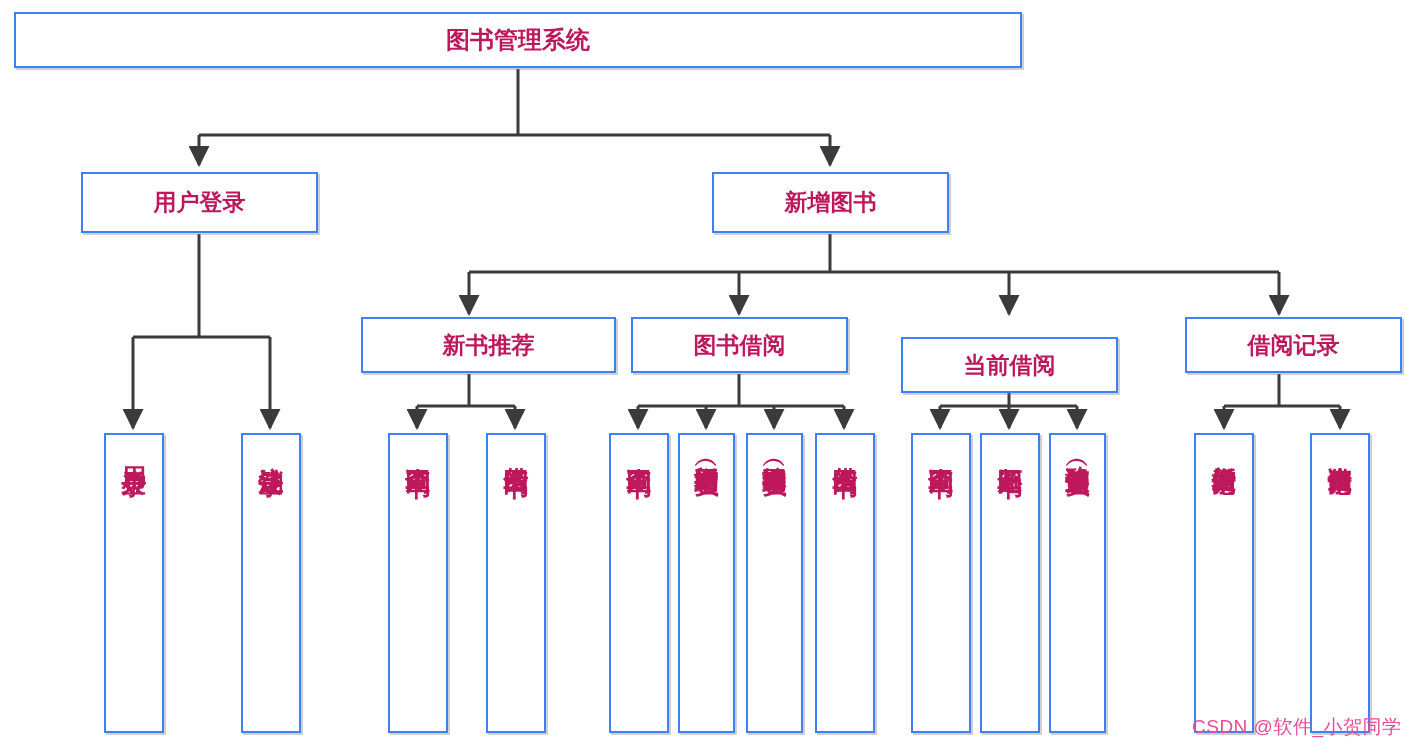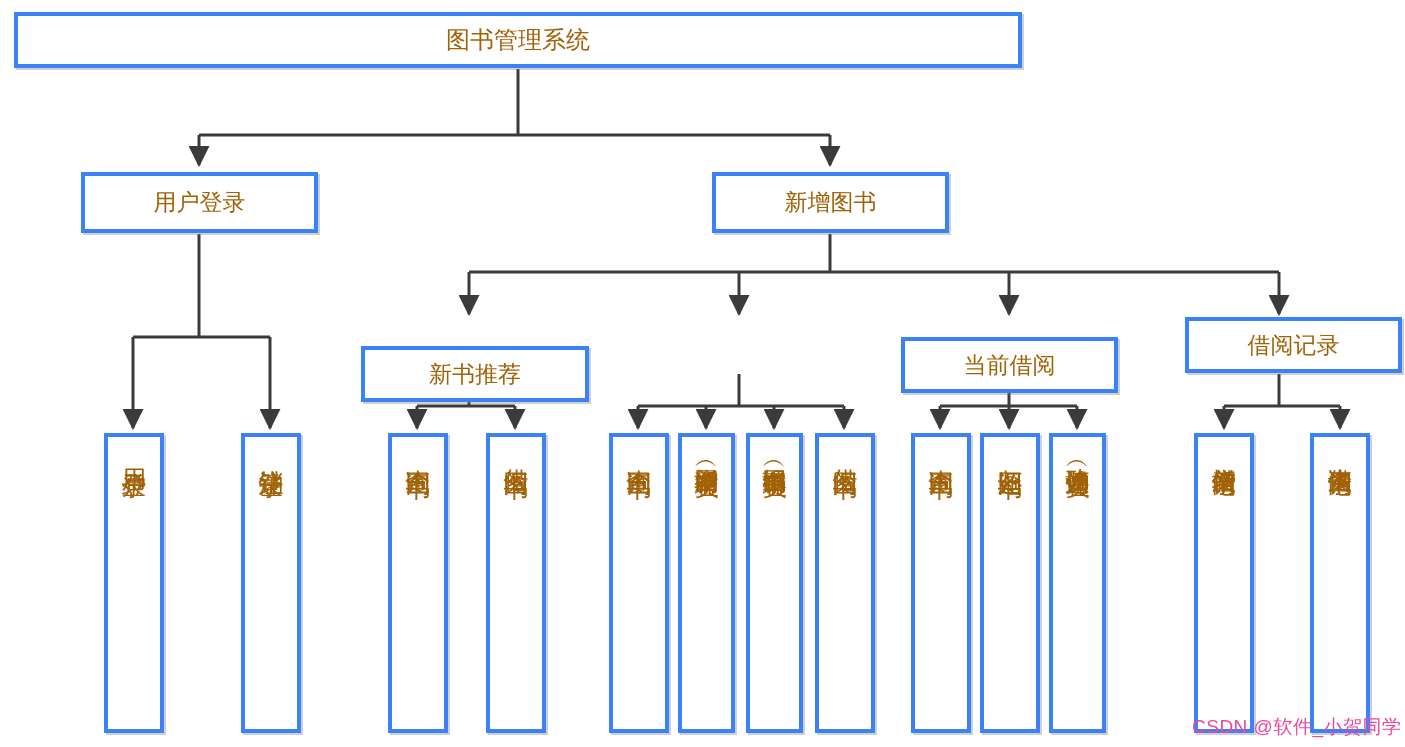"图书管理系统" .node { border: 4px solid #3b82f6 -> 2px solid #3b82f6; color: #a16207 -> #be185d; font-weight: none -> bold }
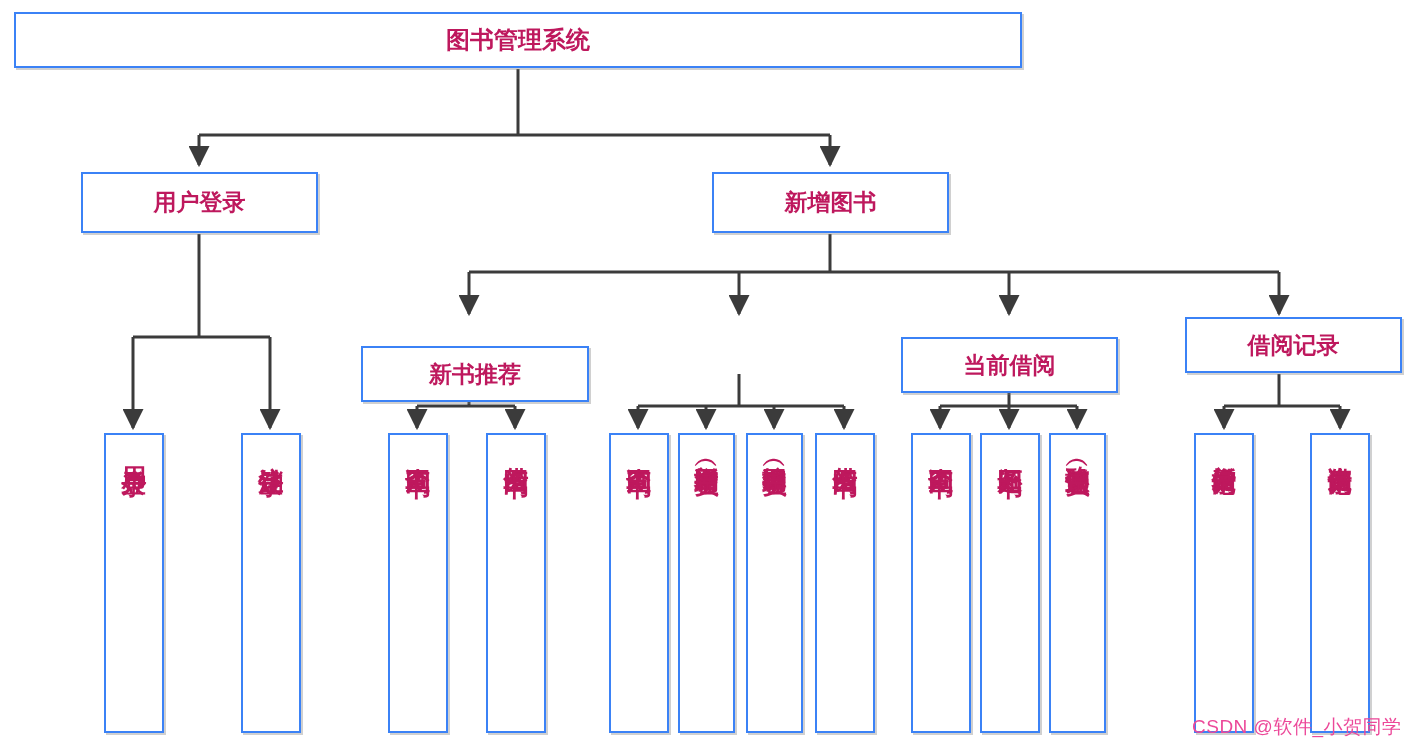"新书推荐" div.node { margin-top: 29px -> none; width: 228px -> 255px }
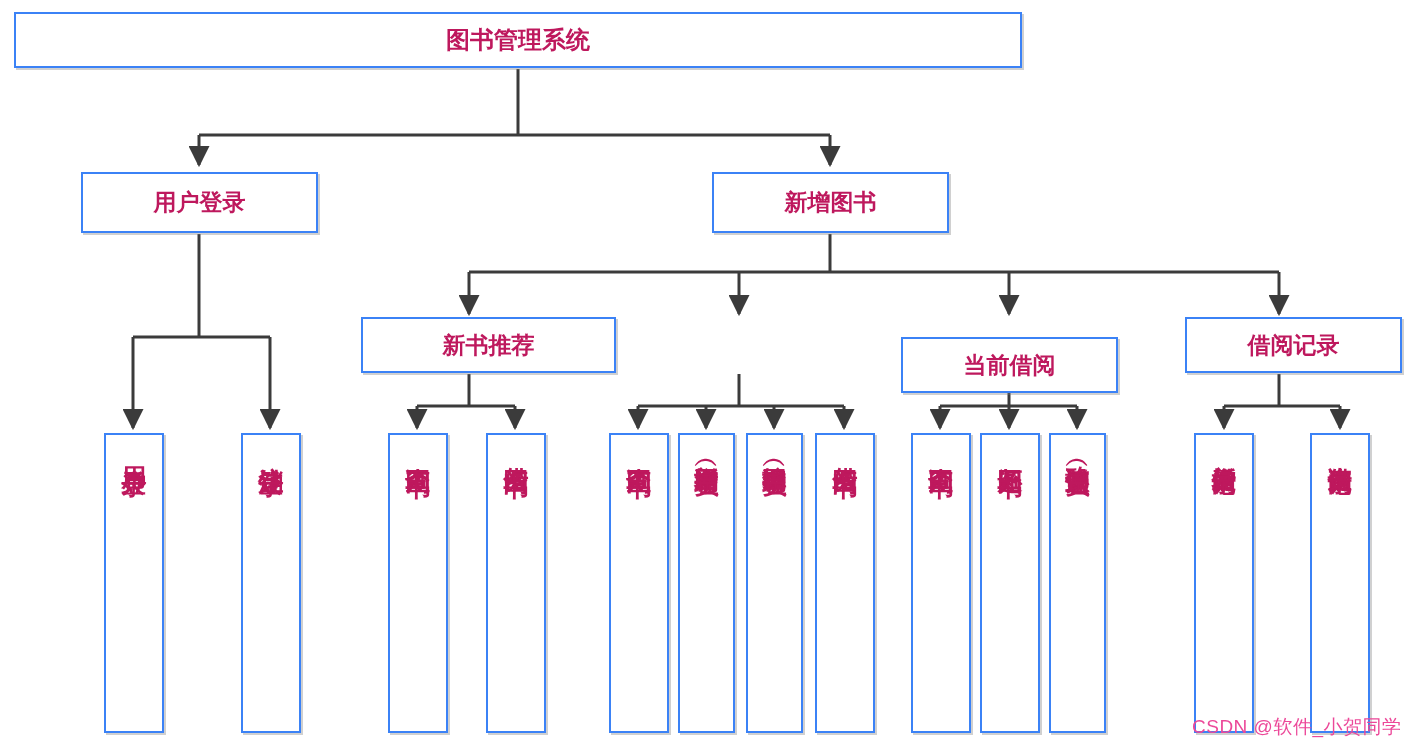"图书借阅" div.node { html: none -> <div> <span>图书借阅</span> </div> }
